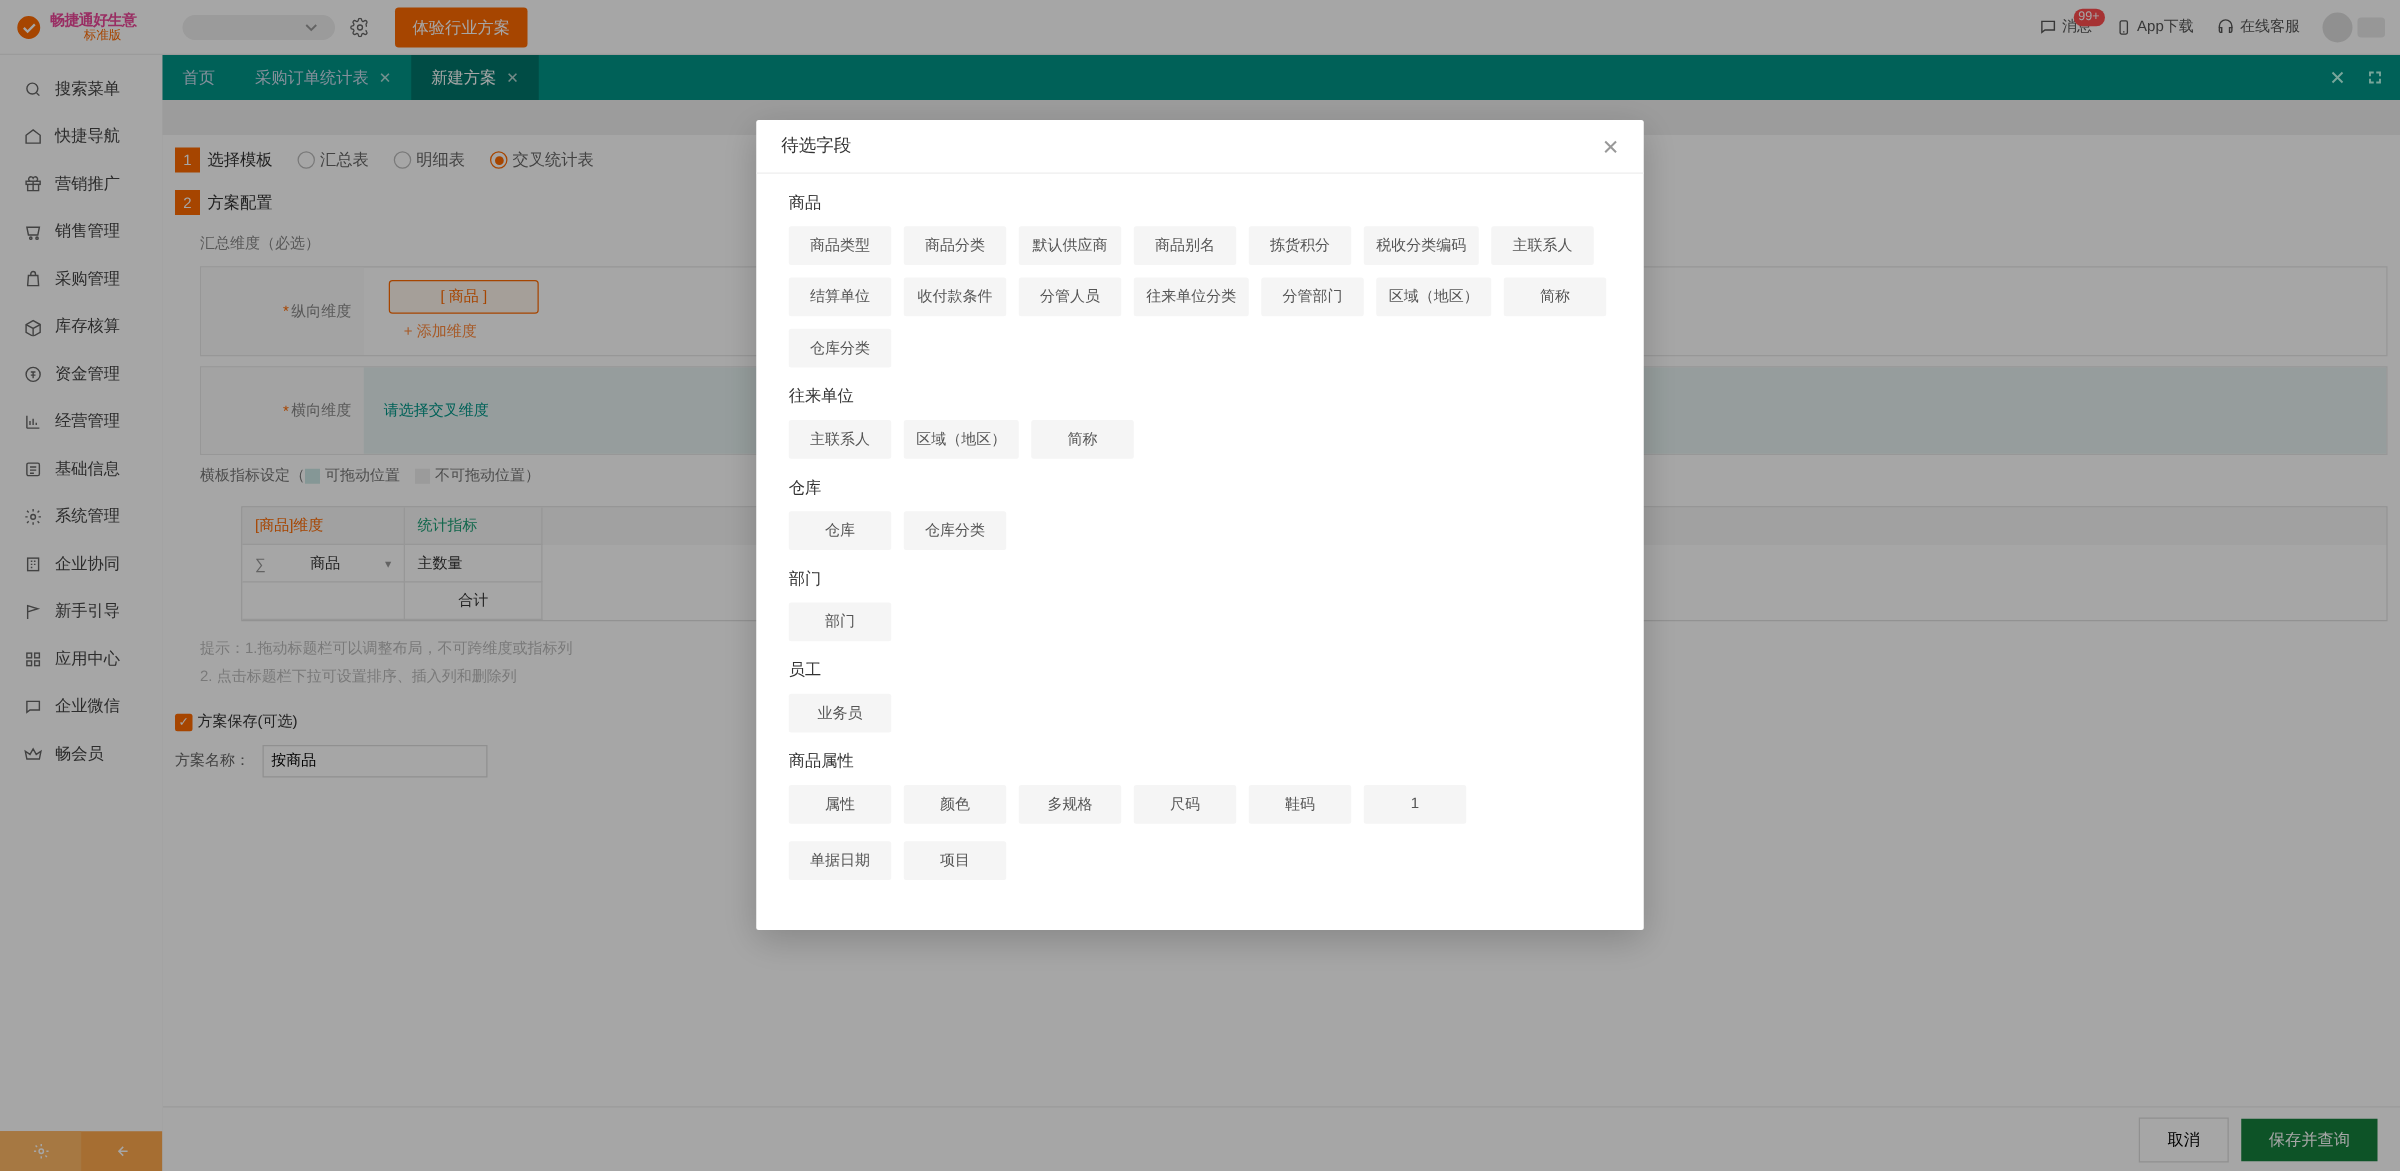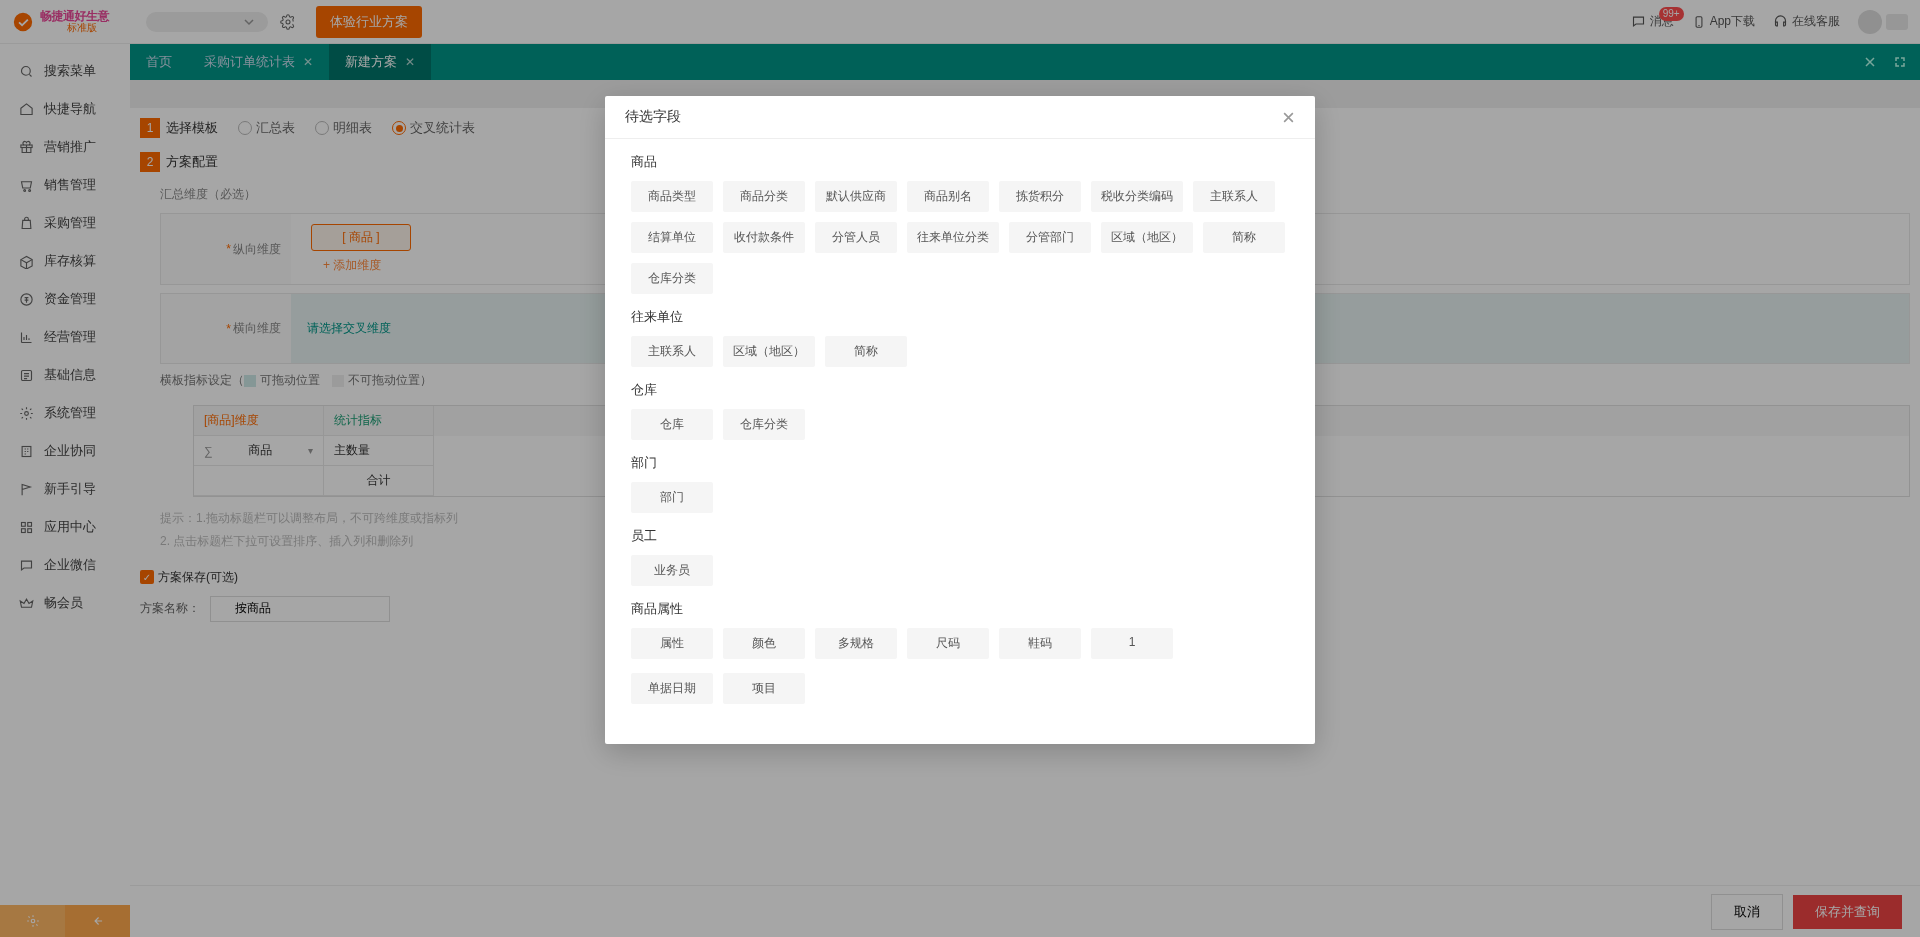"[ 商品 ]" span.tag-pill { width: 100px -> 120px }
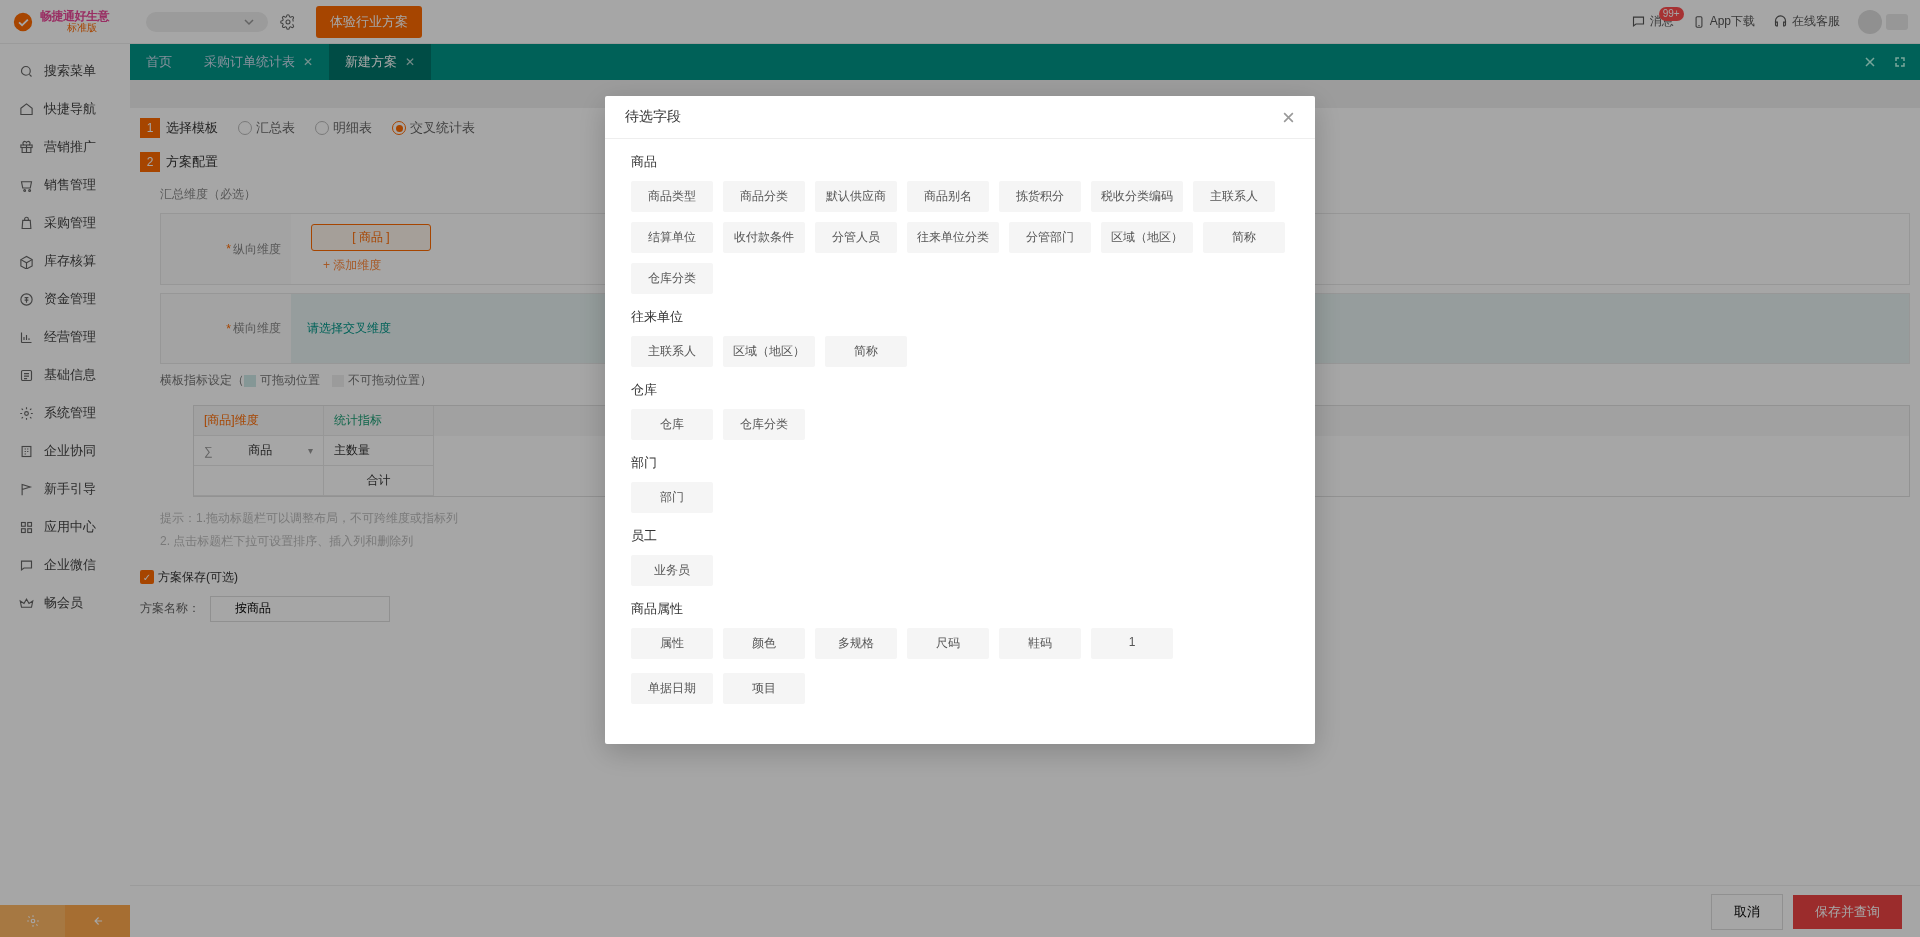"按商品" .name-input { padding: 5px 24px -> 5px 6px }
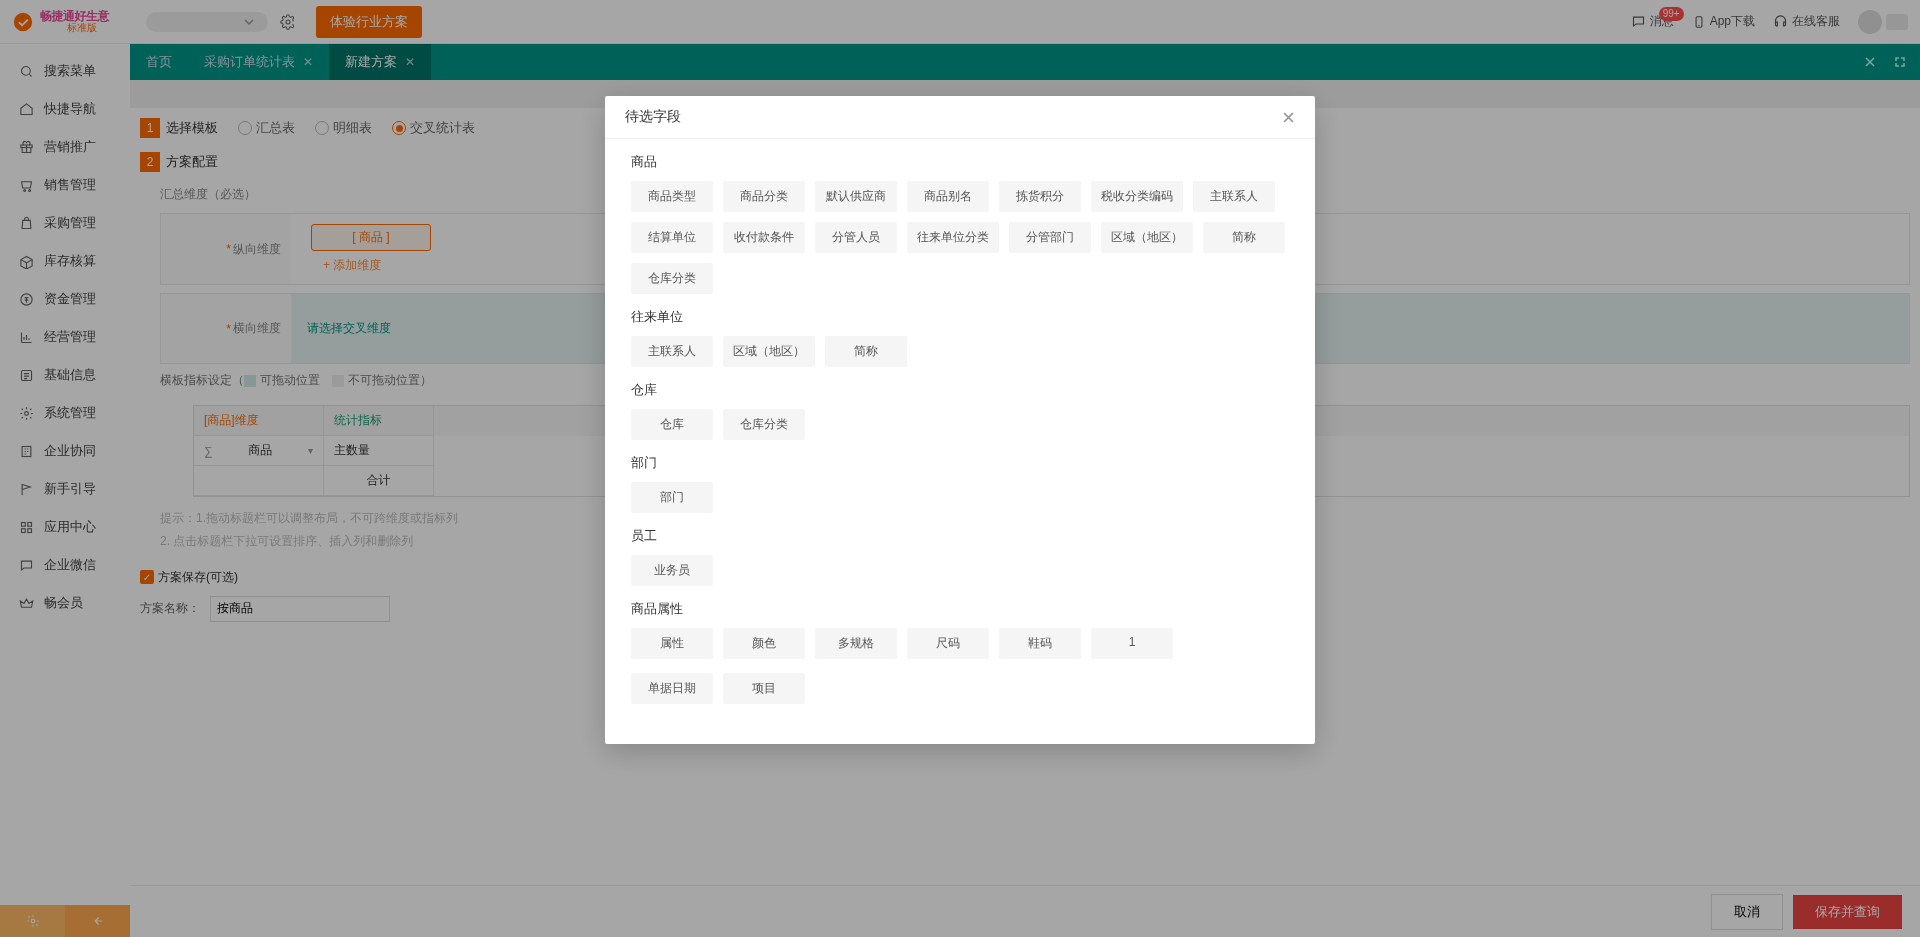"保存并查询" .btn-pri { background: #ef4444 -> #15803d }
